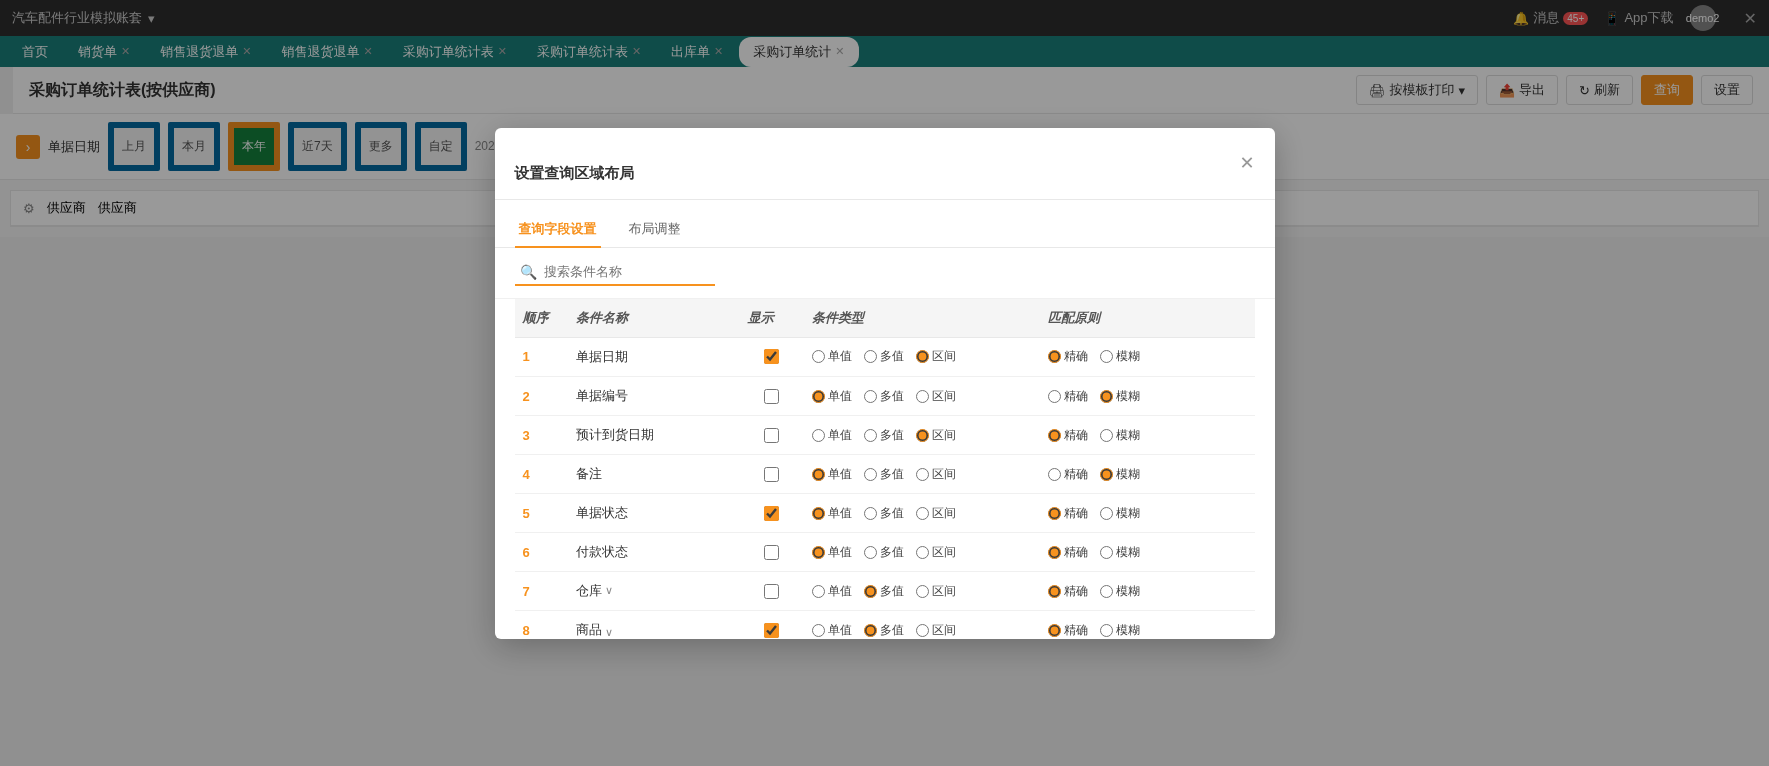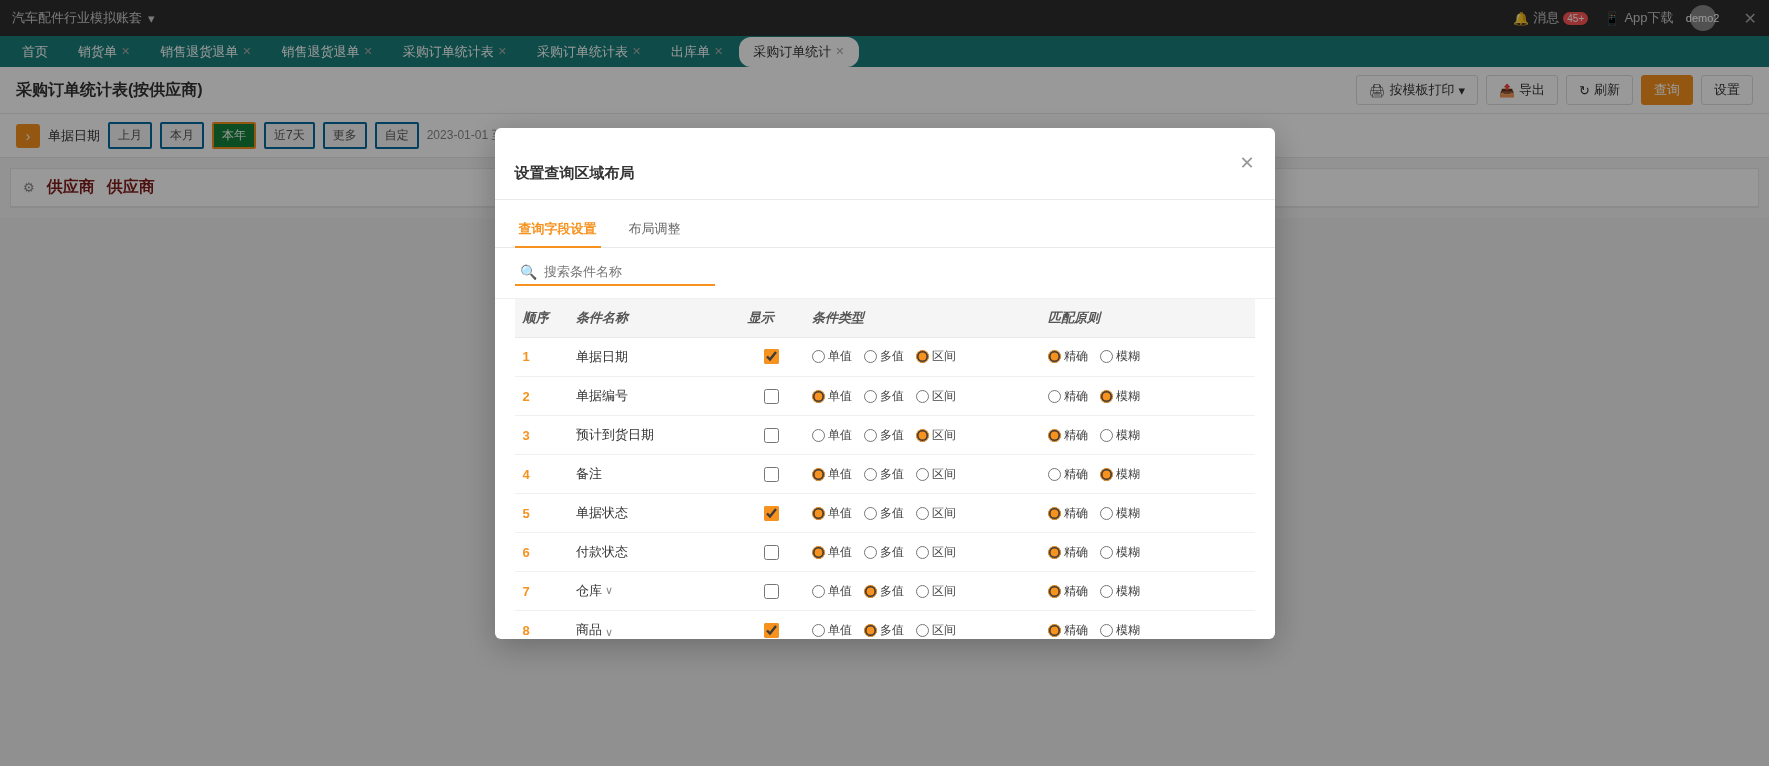"采购订单统计表(按供应商)" .page-header { margin-left: none -> 13px }
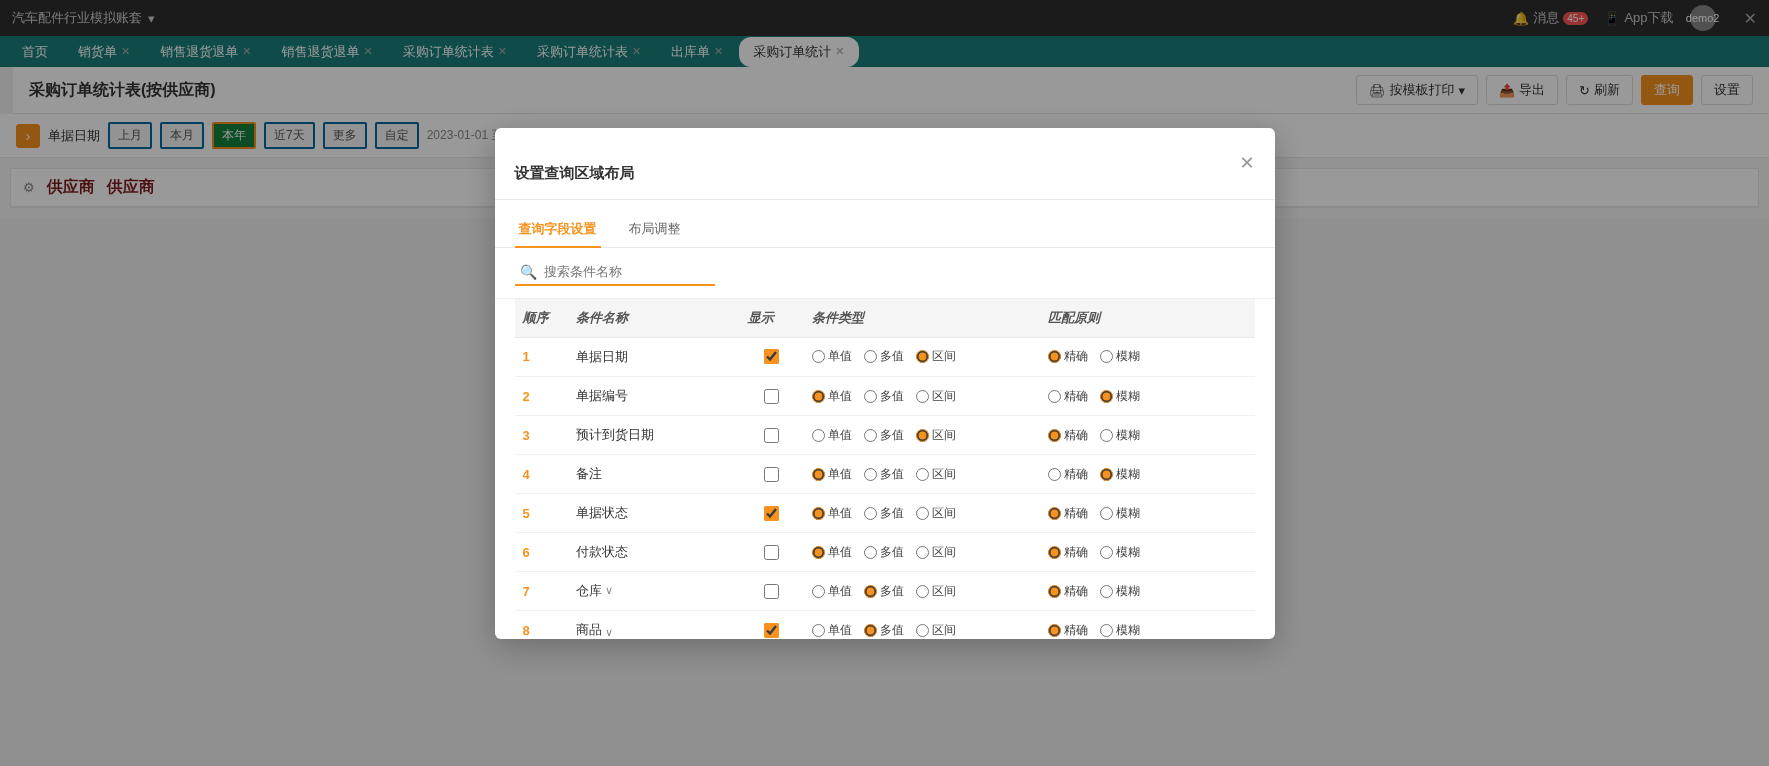"上月" .date-btn { border: 2px solid #0369a1 -> 6px solid #0369a1; padding: 3px 8px -> 10px 8px }
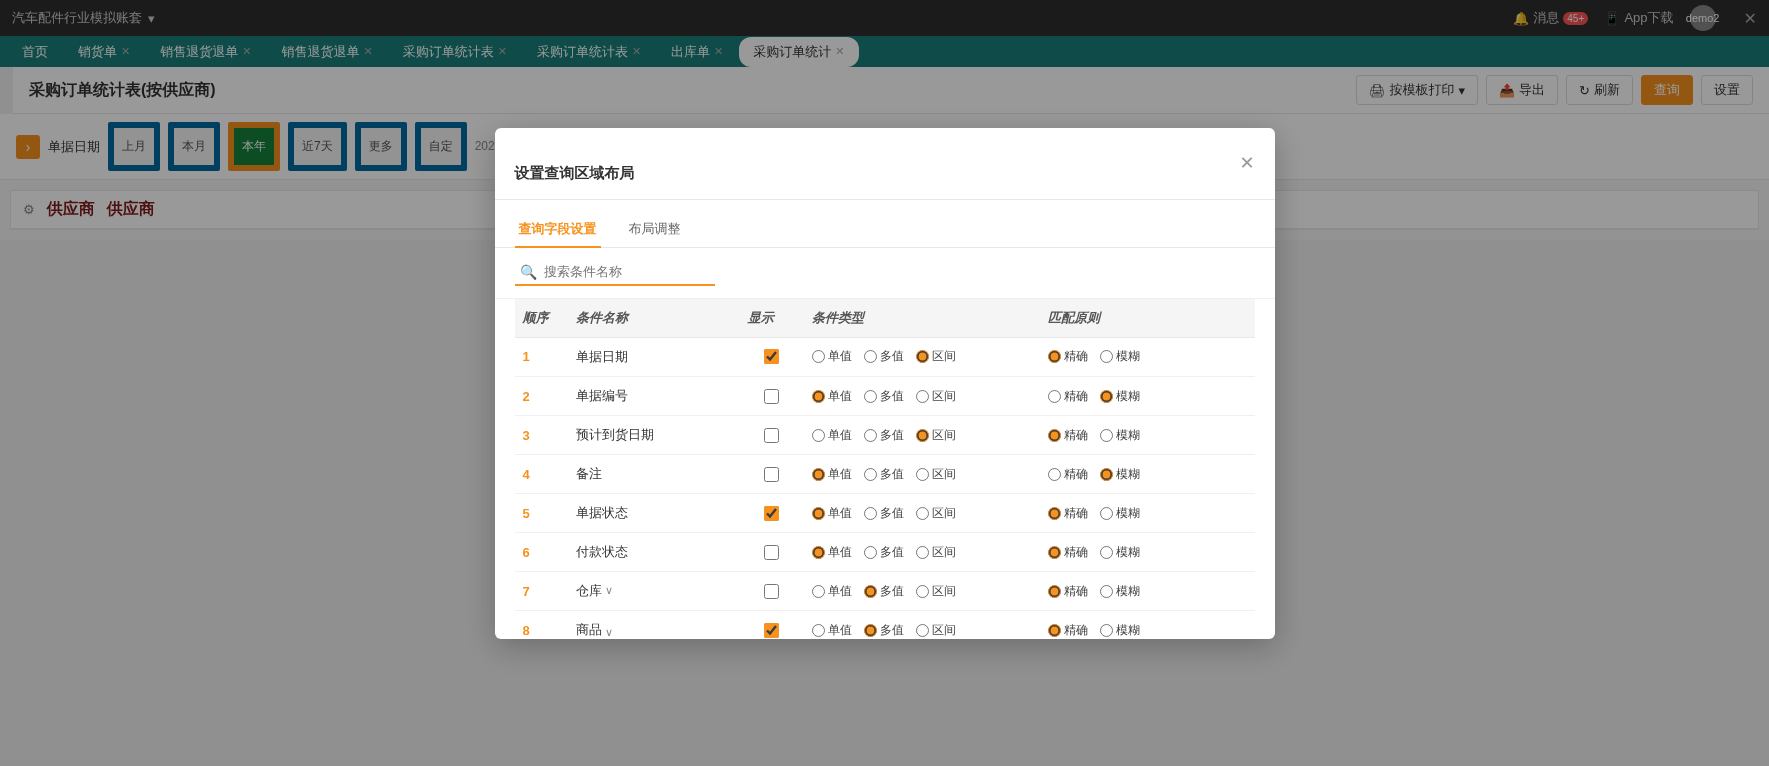"供应商" .th { color: #7f1d1d -> #000000; font-size: 16px -> 13px; font-weight: 700 -> 400 }
